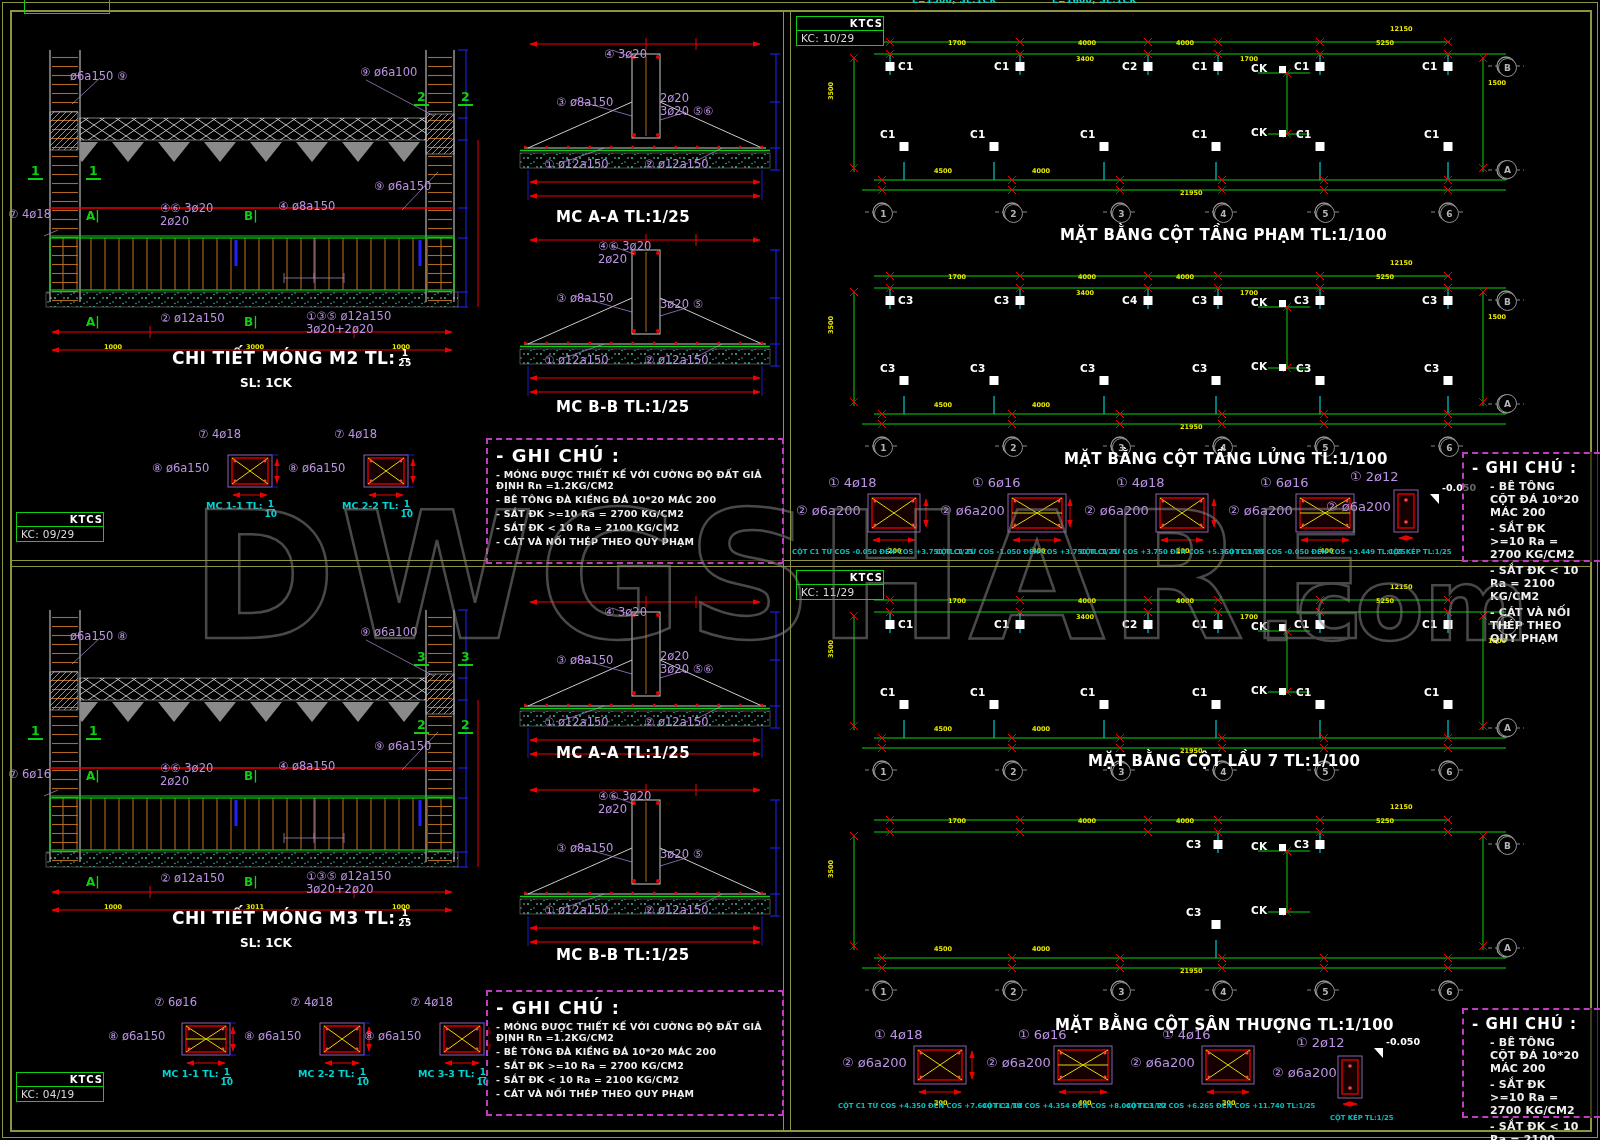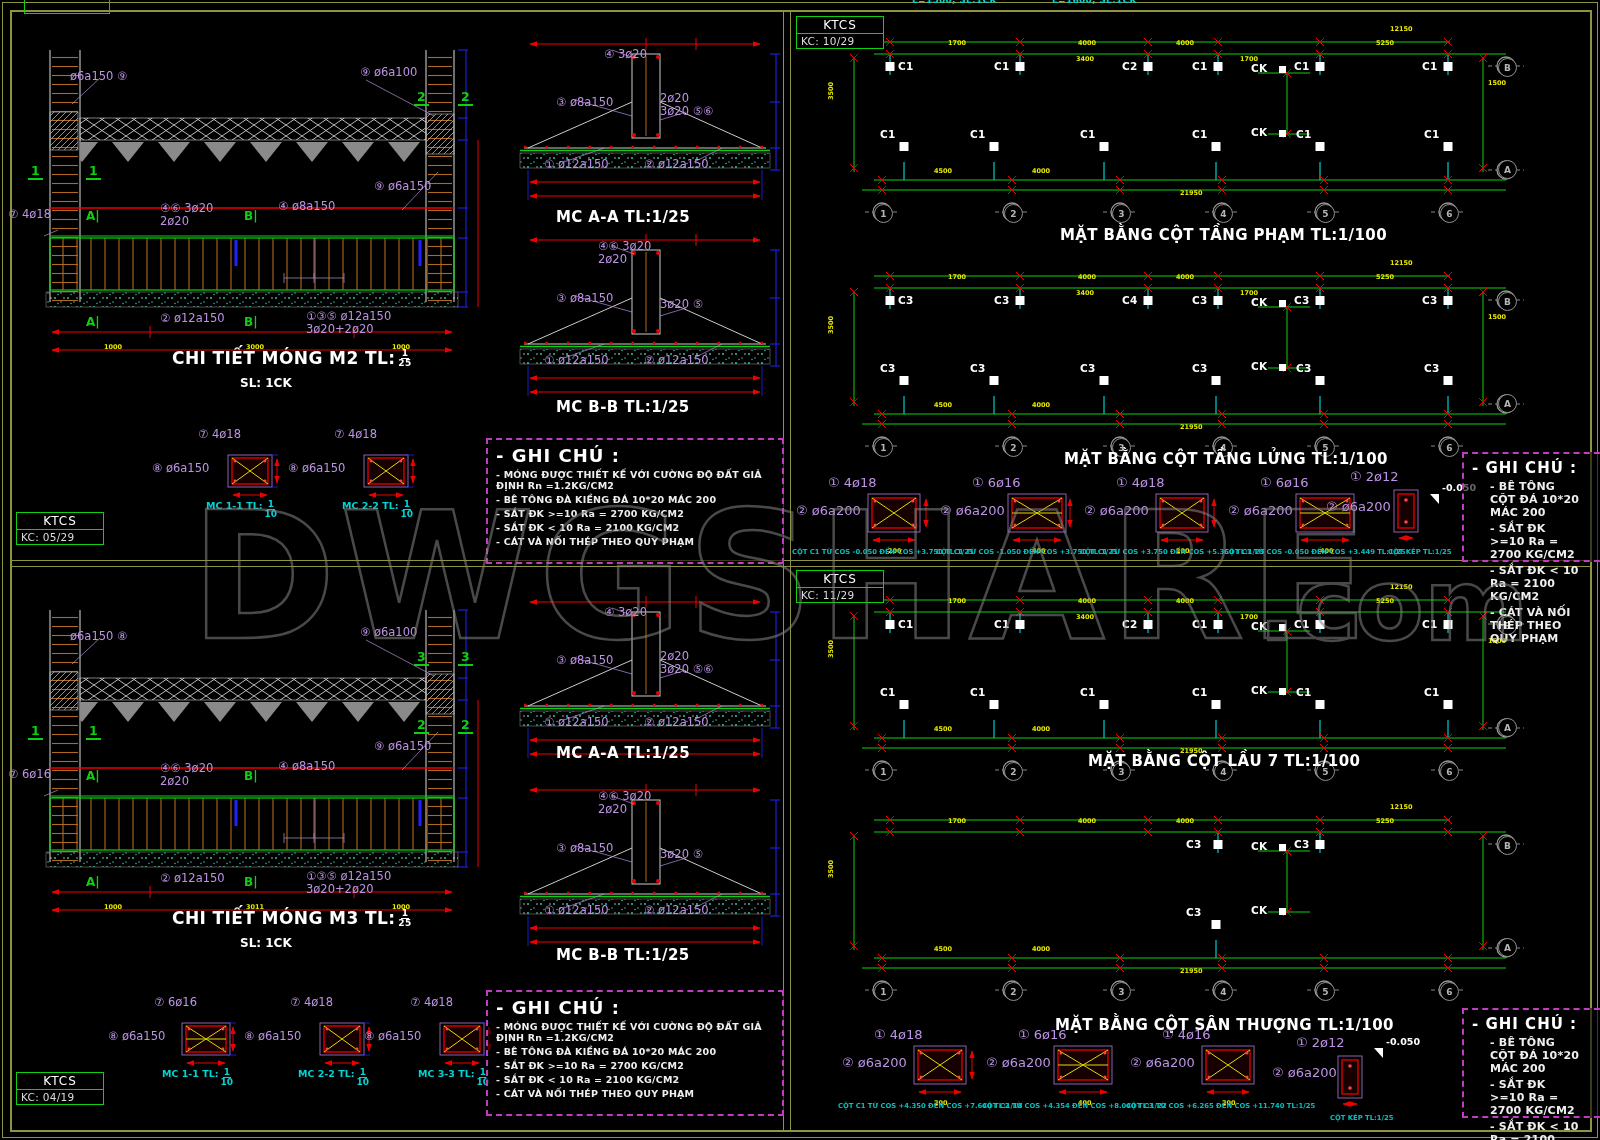"KTCS" .ktcs-t { font-size: 12px -> 10px; font-weight: normal -> bold; text-align: center -> right }
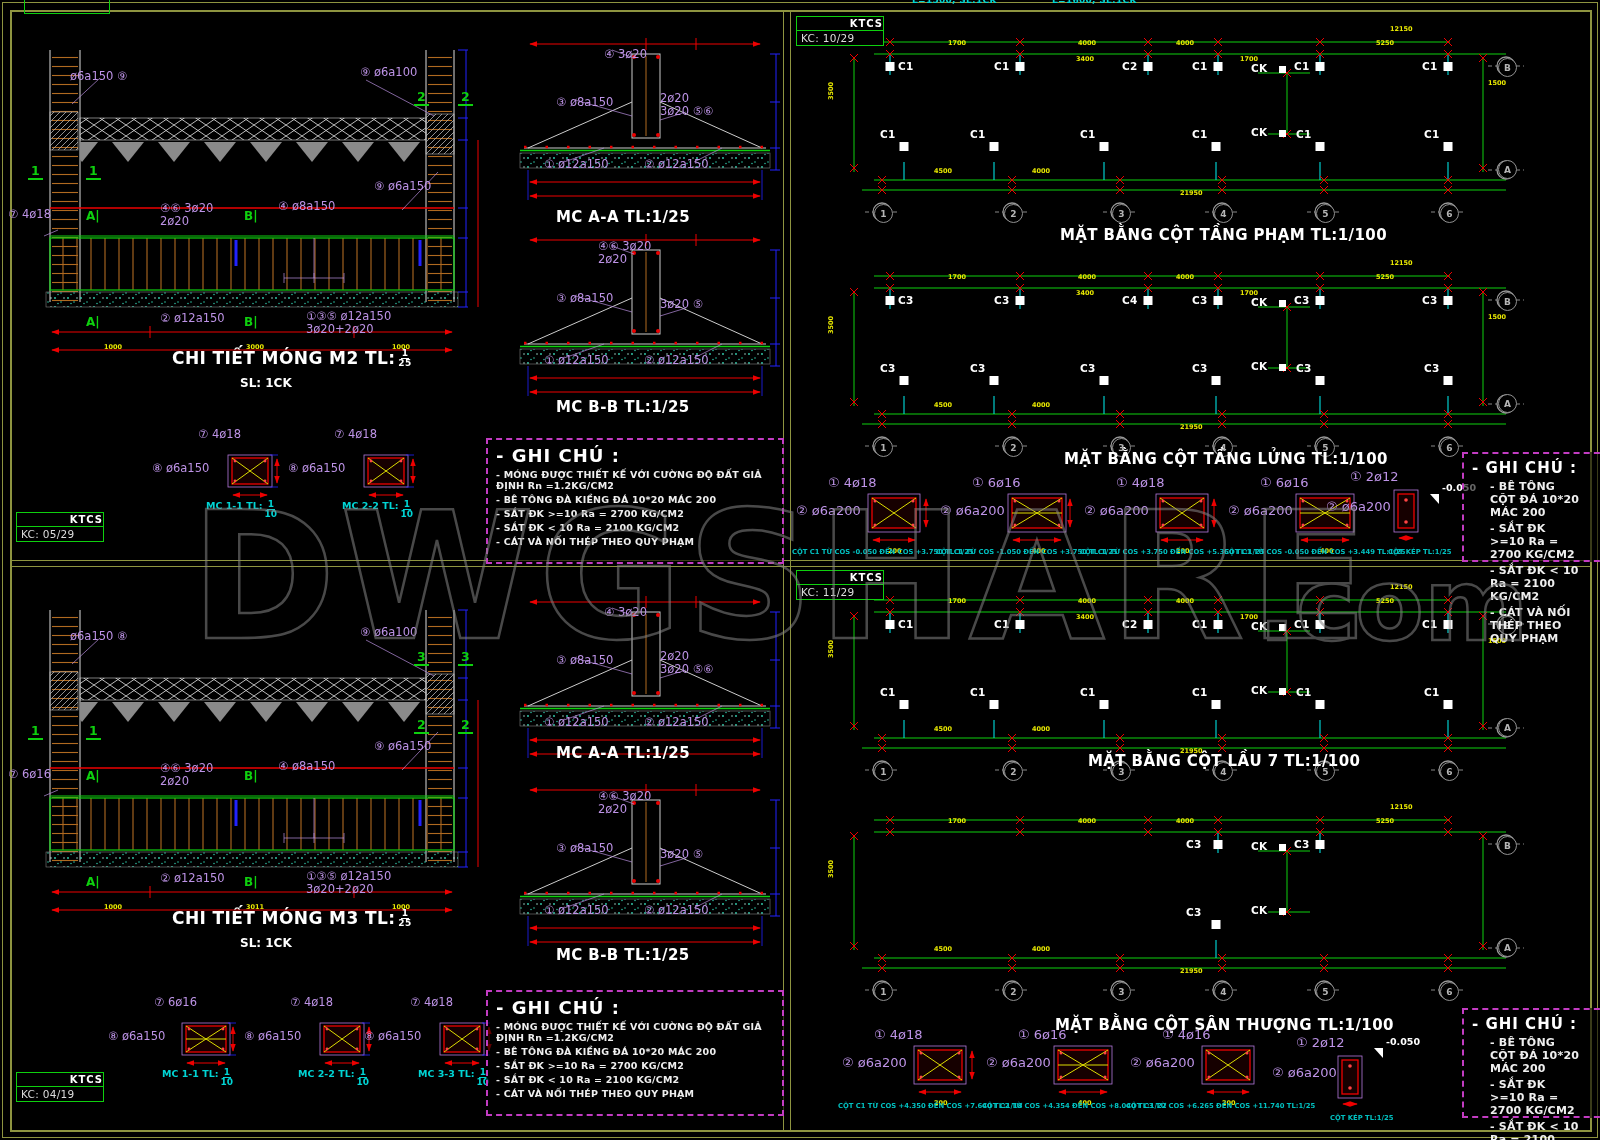"KC: 05/29" div.ktcs-b { text: 05/29 -> 09/29 }
